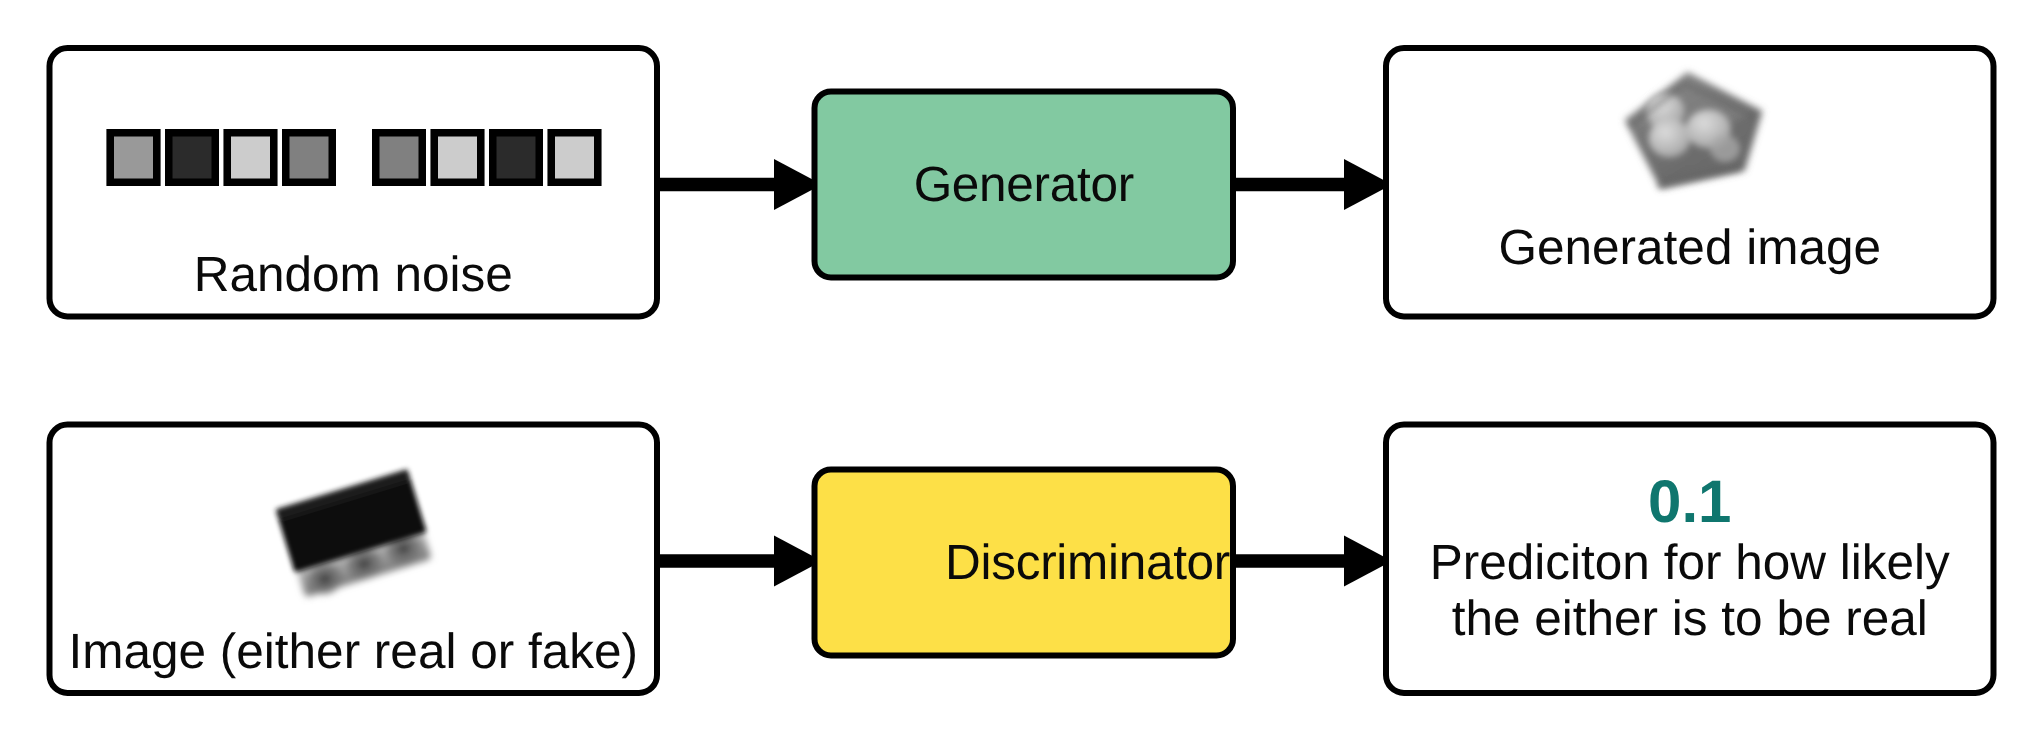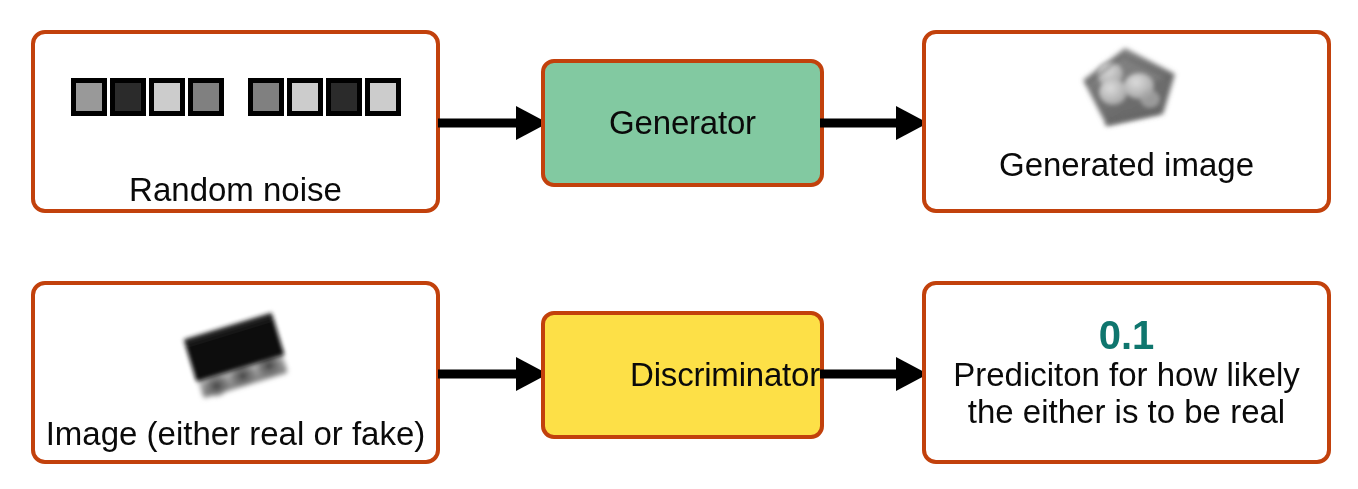"Generator" .node { border: 4px solid #c2410c -> 4px solid #000000 }
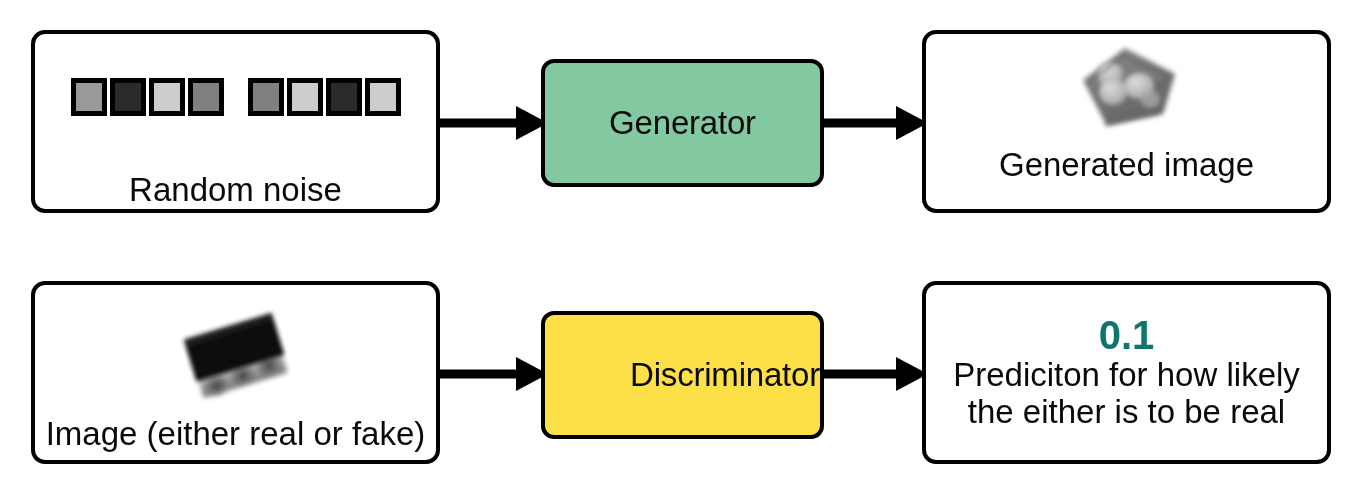"Random noise" #noise-box { justify-content: space-between -> center }
